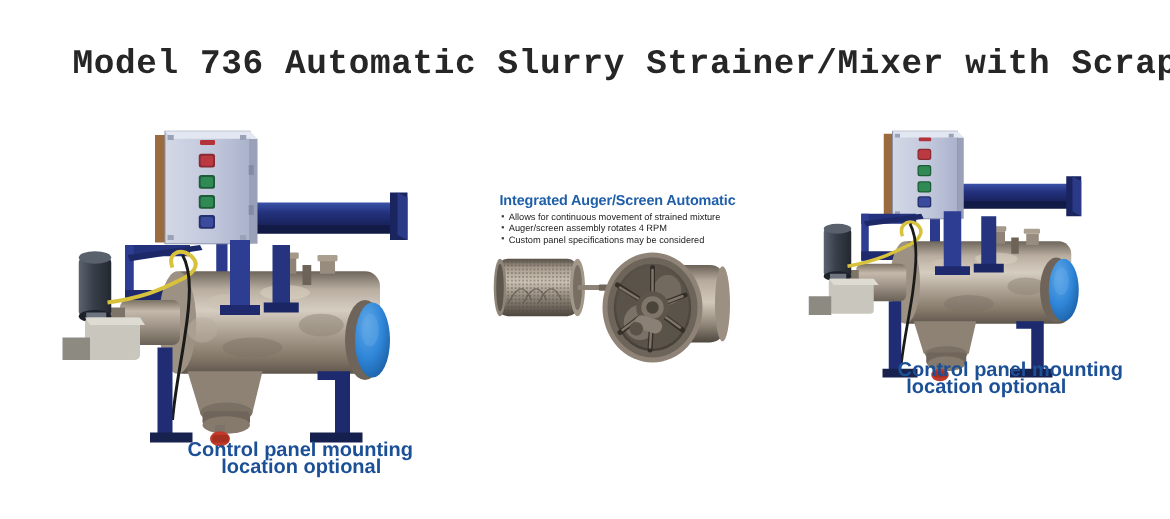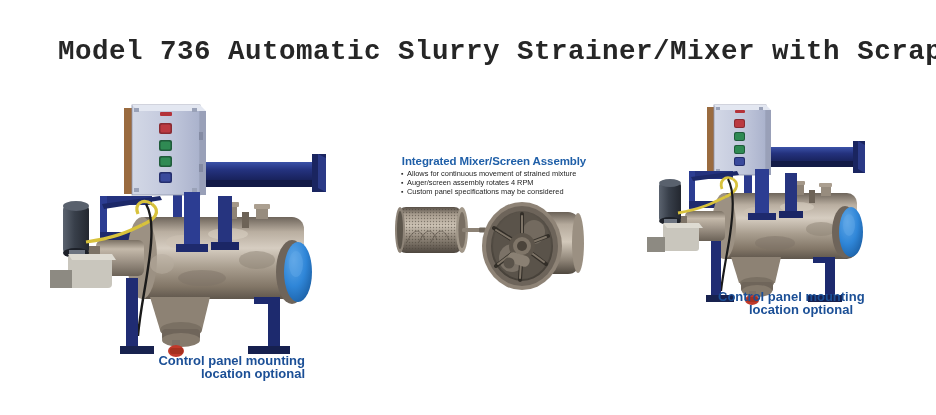"Integrated Mixer/Screen Assembly" div { text: Mixer/Screen Assembly -> Auger/Screen Automatic }
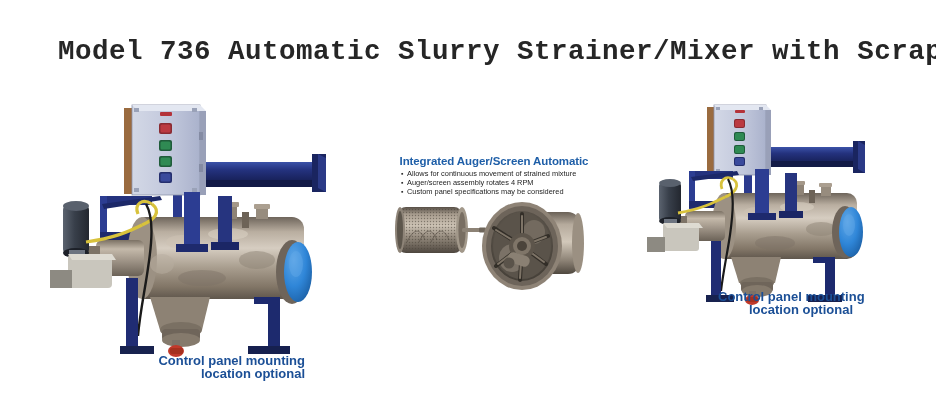"Control panel mounting" .caption { font-size: 13px -> 16px }
